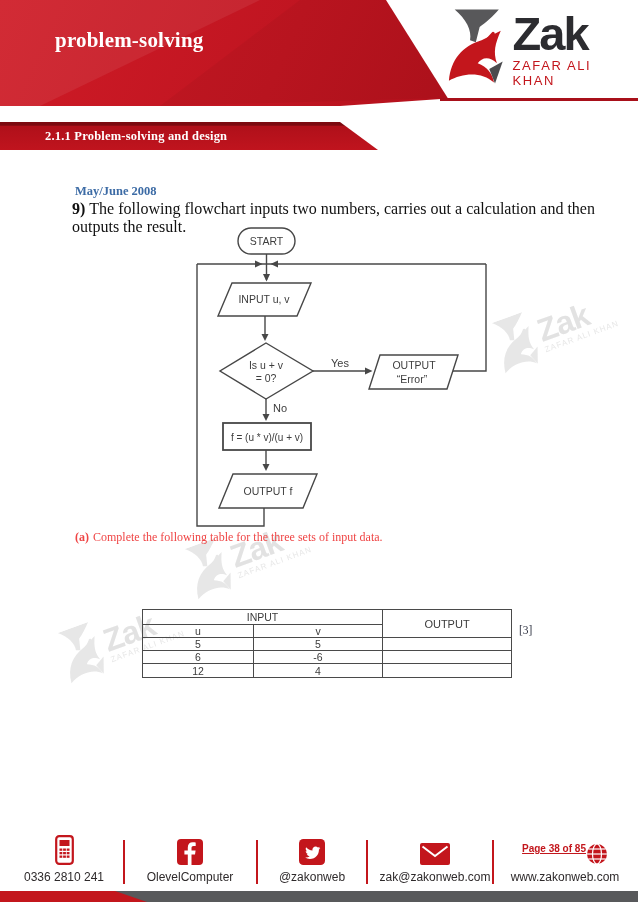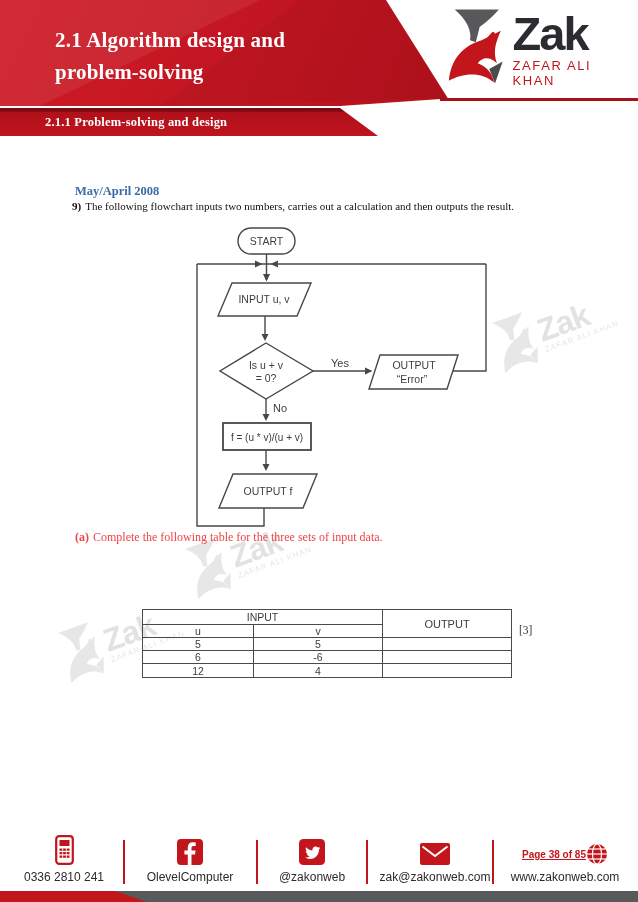"2.1 Algorithm design and" div { html: <div>2.1 Algorithm design and</div> -> none }
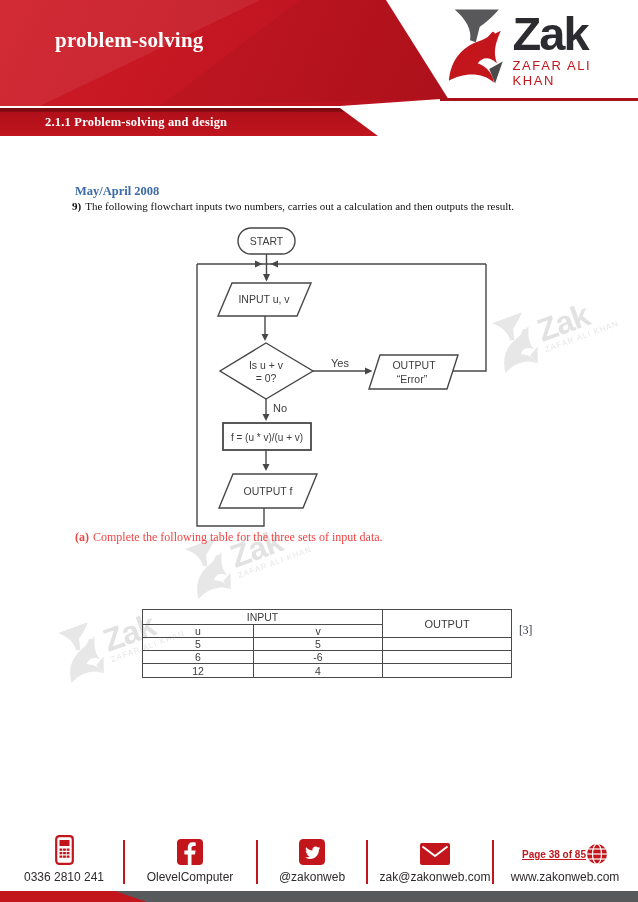"2.1.1 Problem-solving and design" .sec-banner { top: 108px -> 122px }
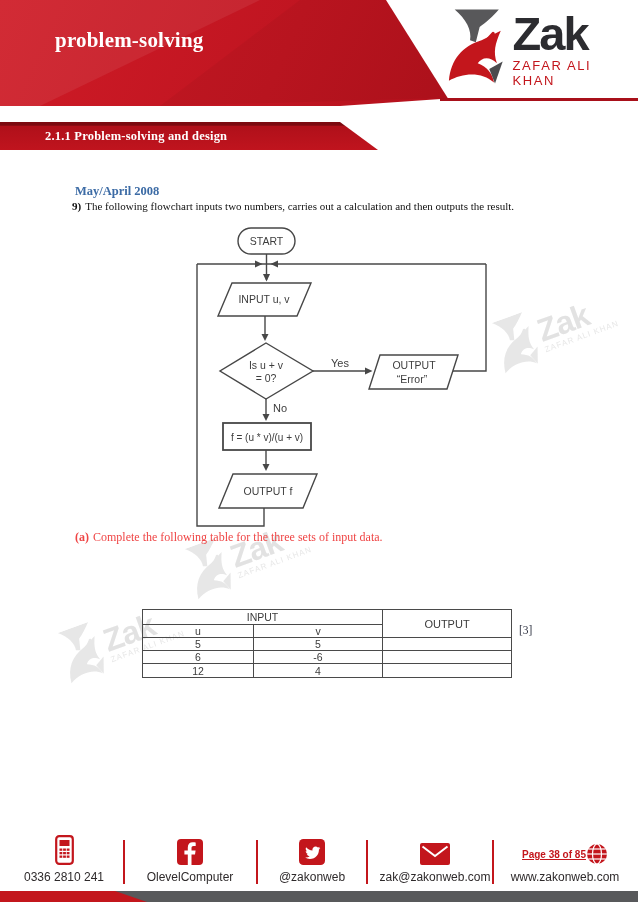"May/April 2008" div.abs { text: May/April -> May/June }
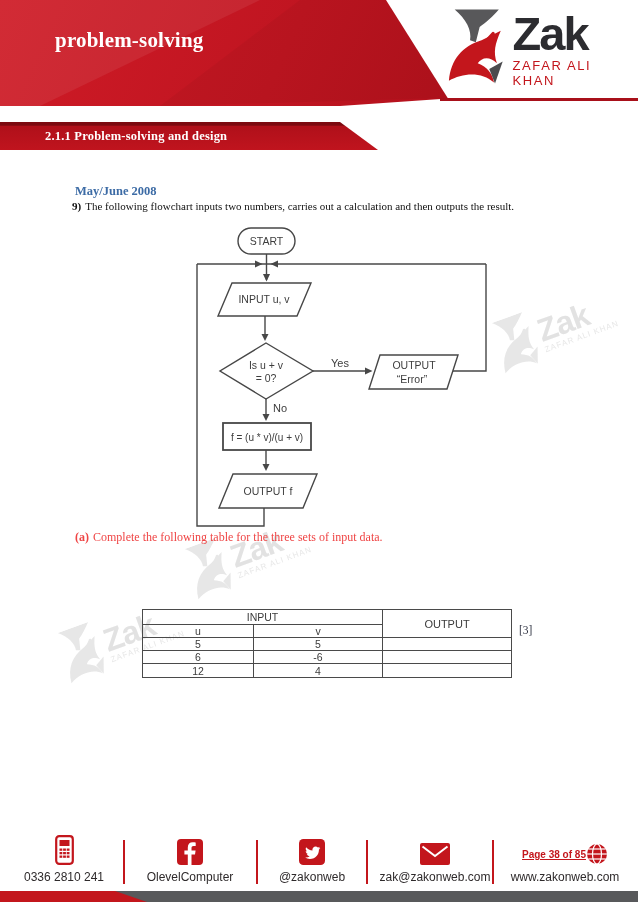"9) The following flowchart inputs" .q-line { font-size: 11px -> 16px }
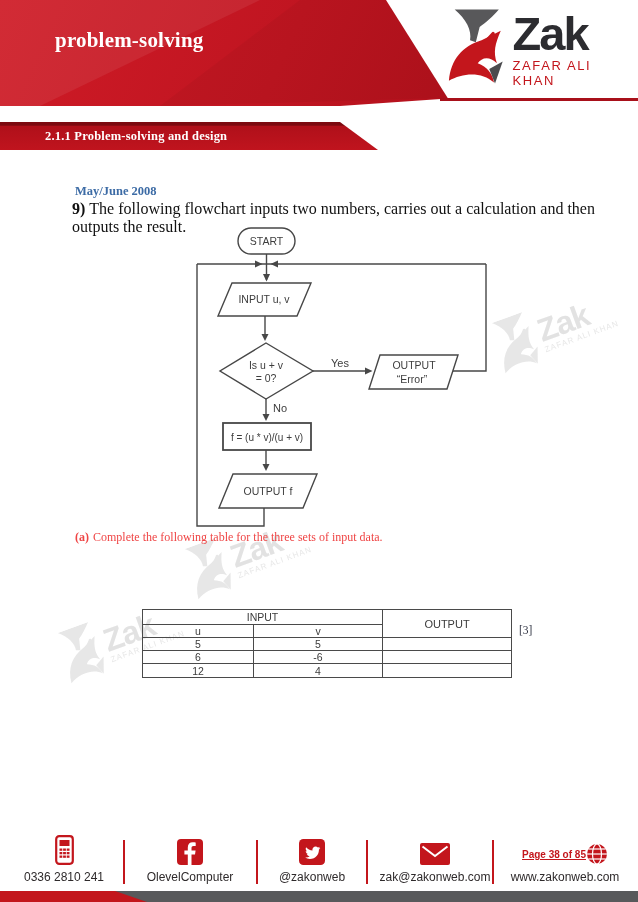"Page 38 of 85" .pg-row { align-items: center -> flex-start }
